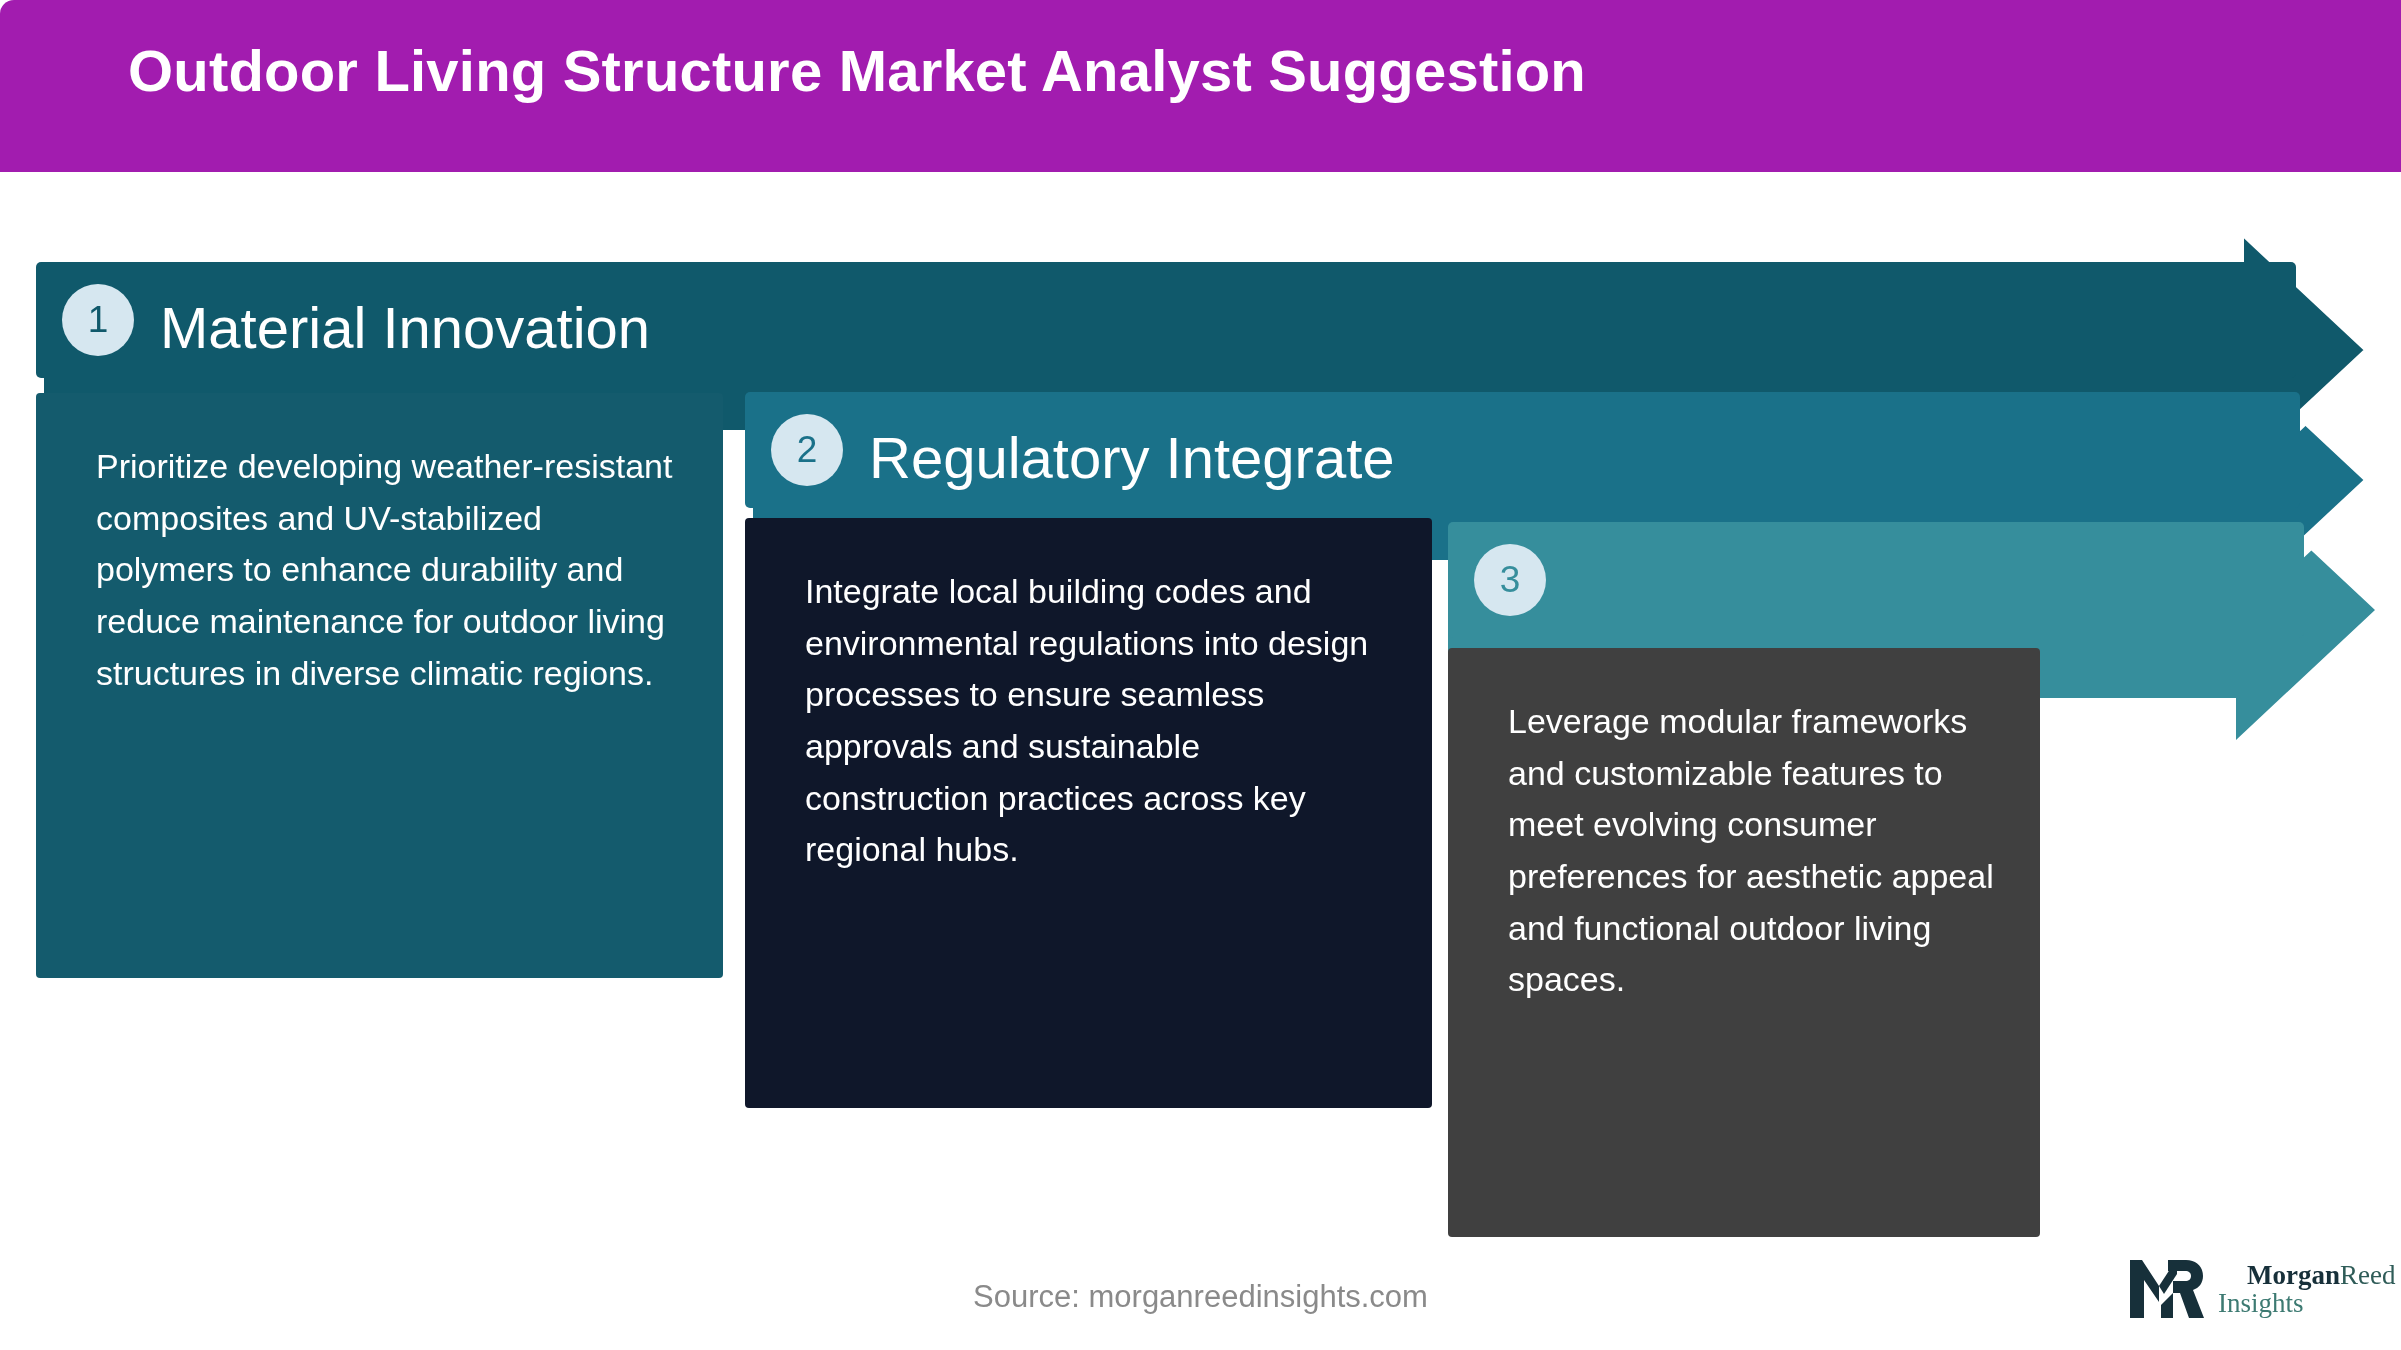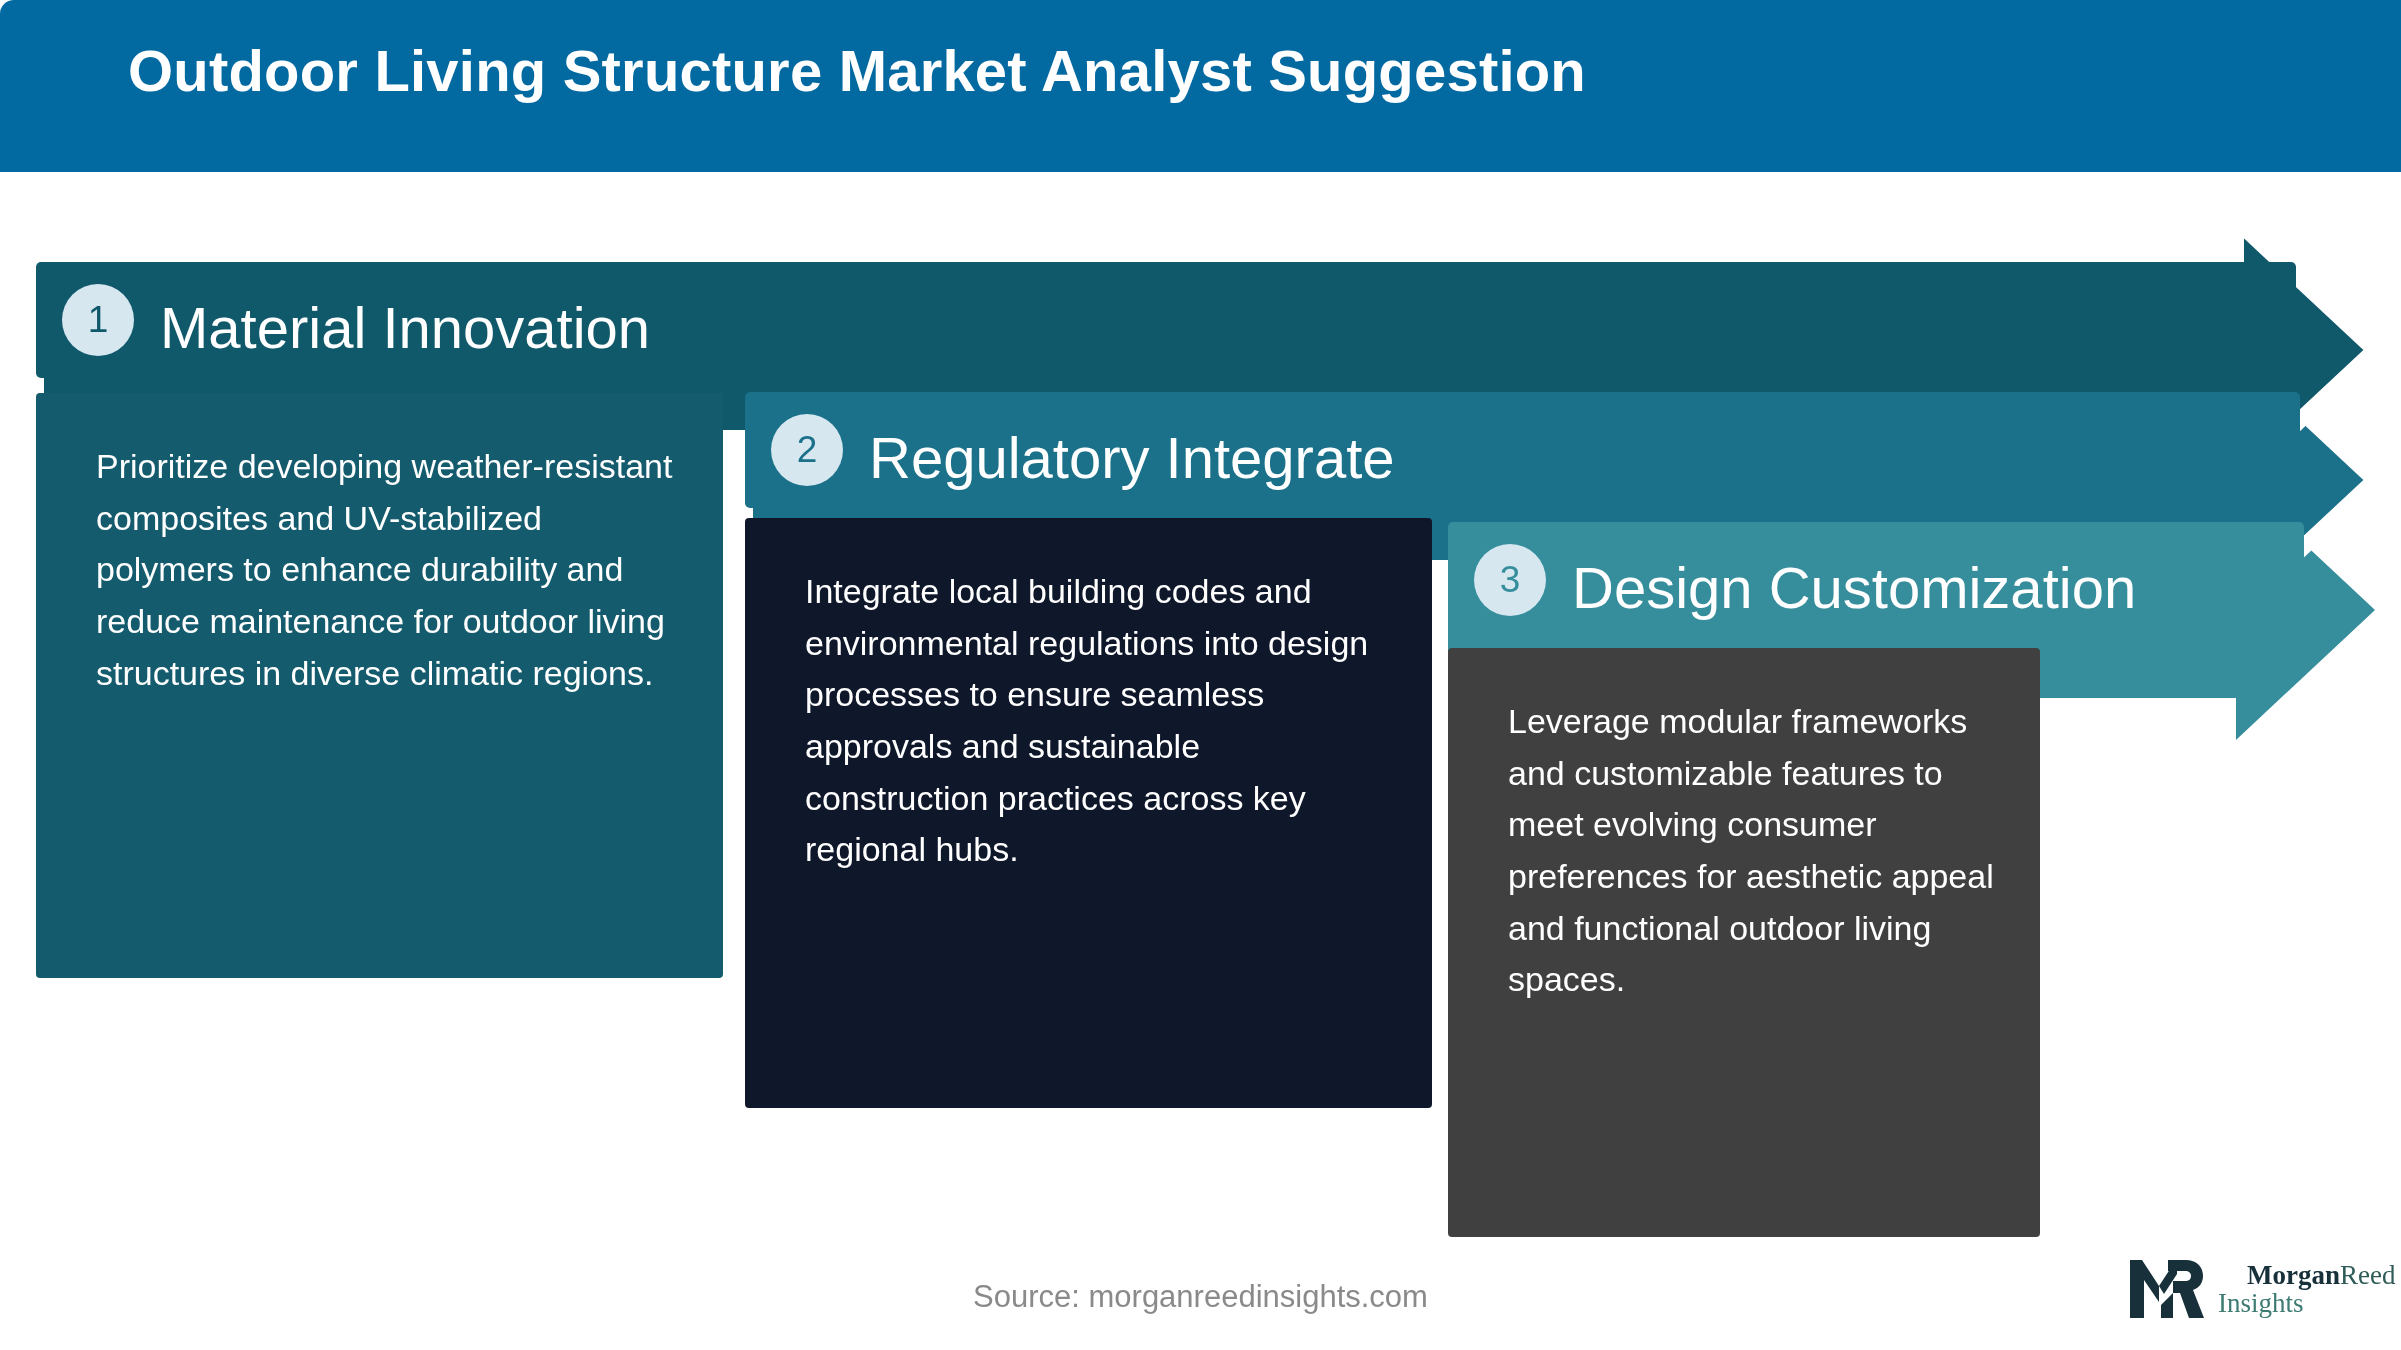"Outdoor Living Structure Market Analyst" #title-banner { background: #0369a1 -> #a21caf }
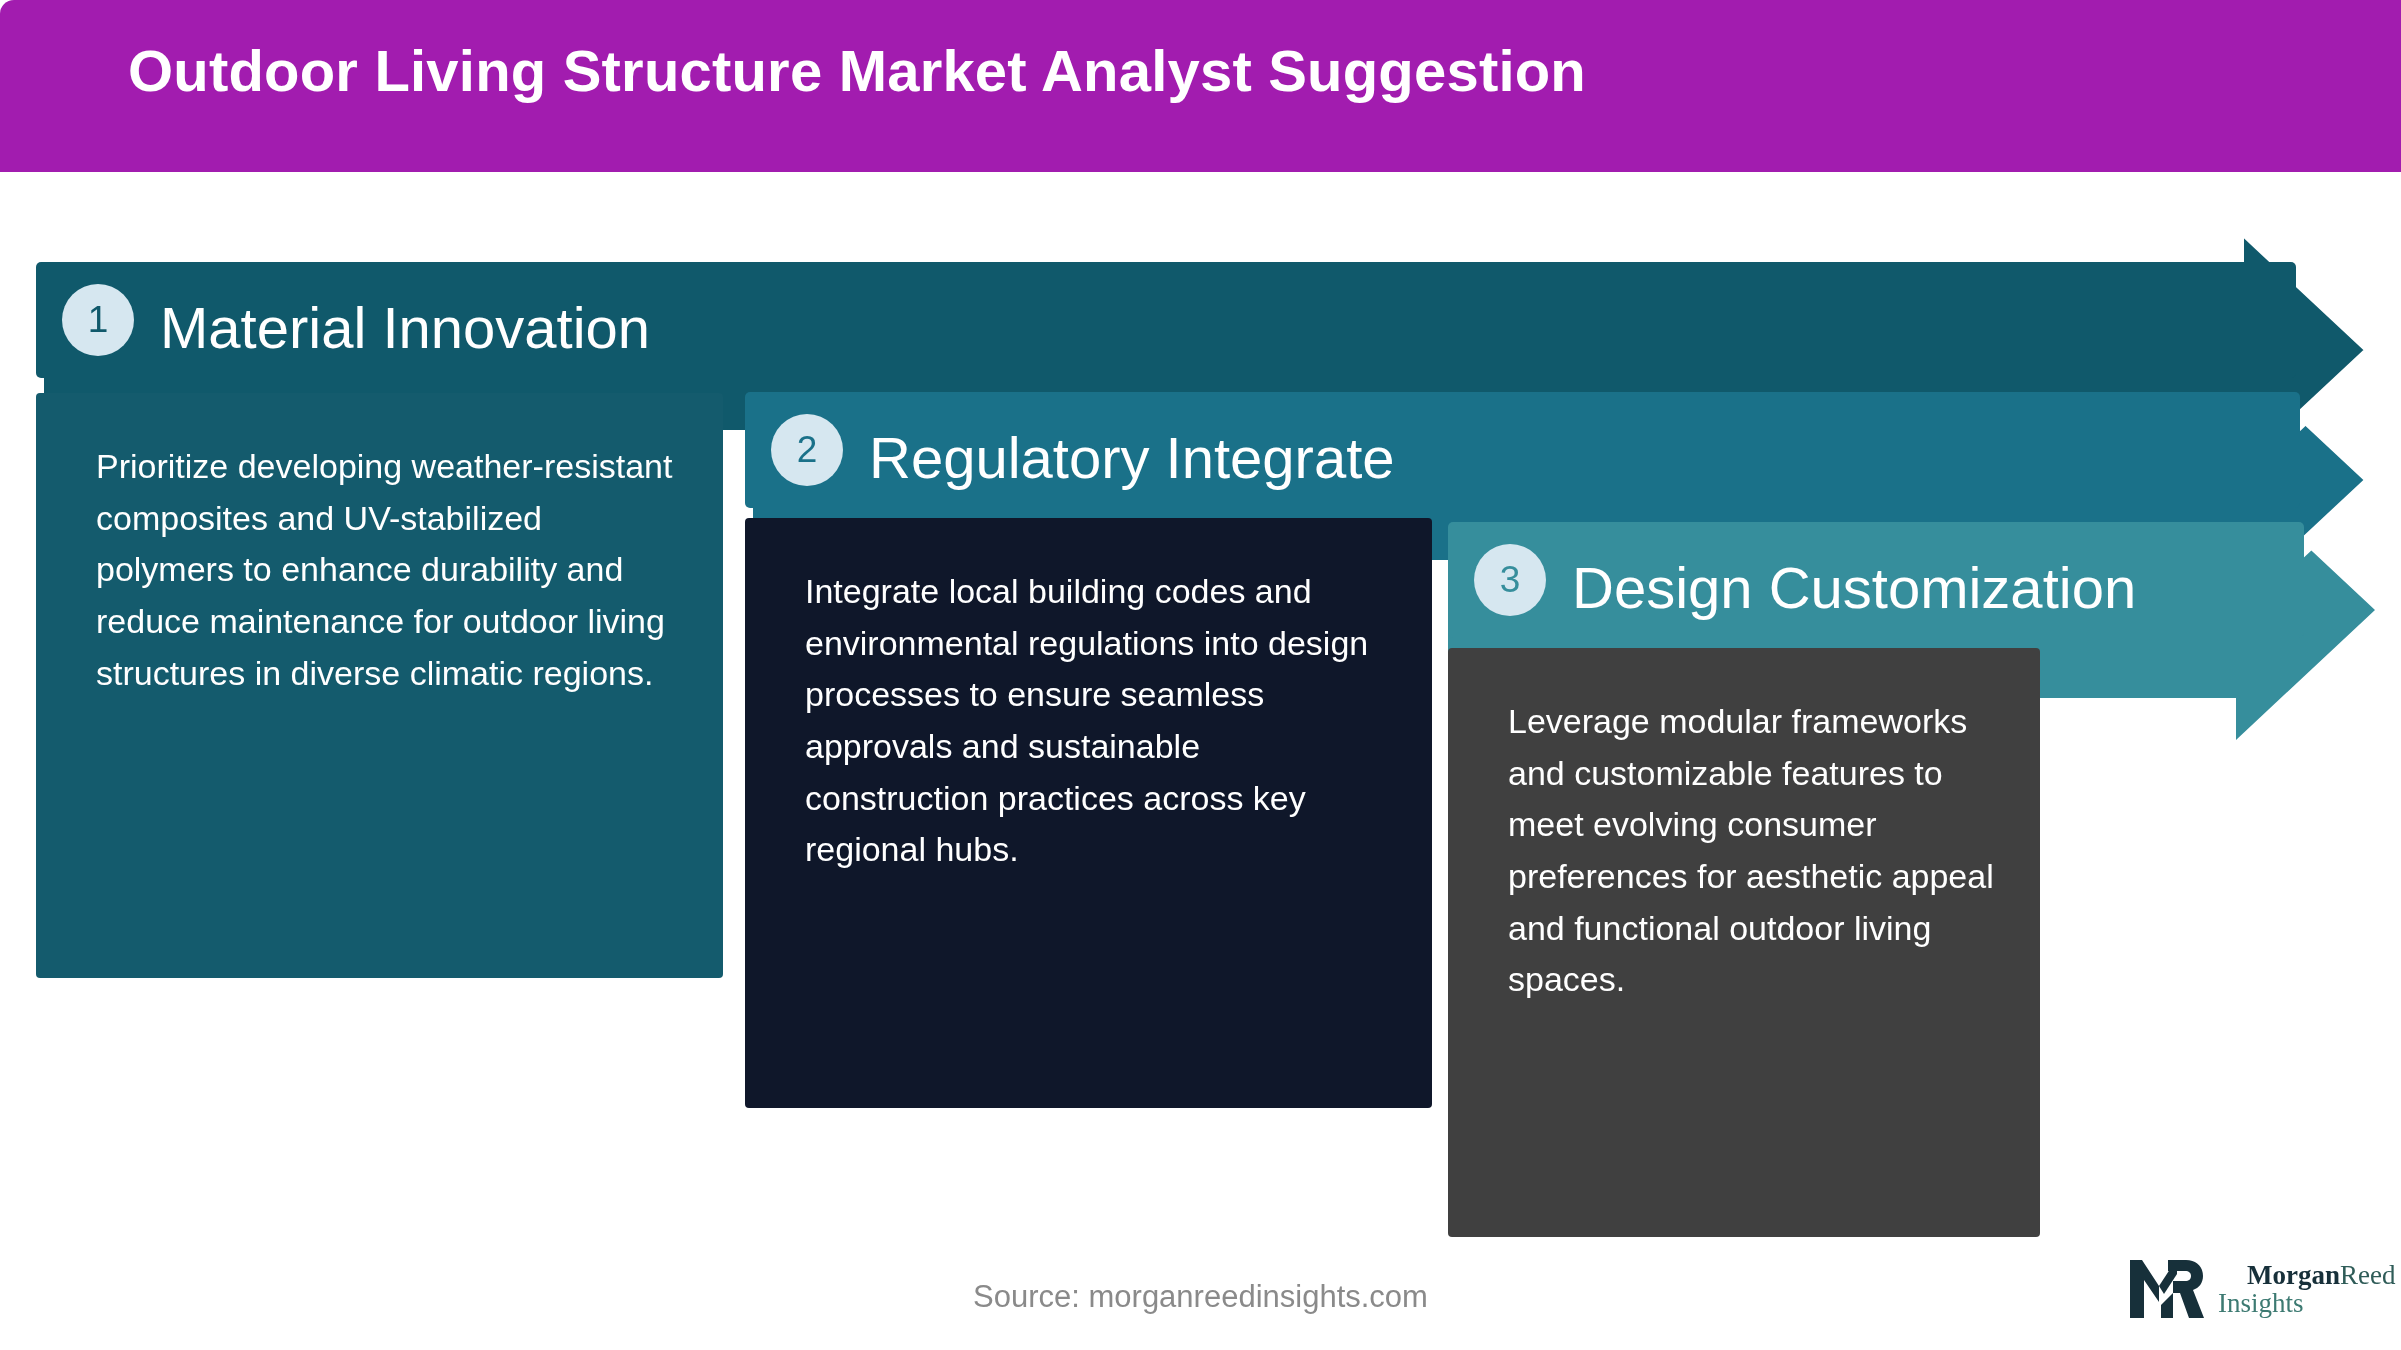"Design Customization" div.hdr-label { html: <div>Design Customization</div> -> none }
